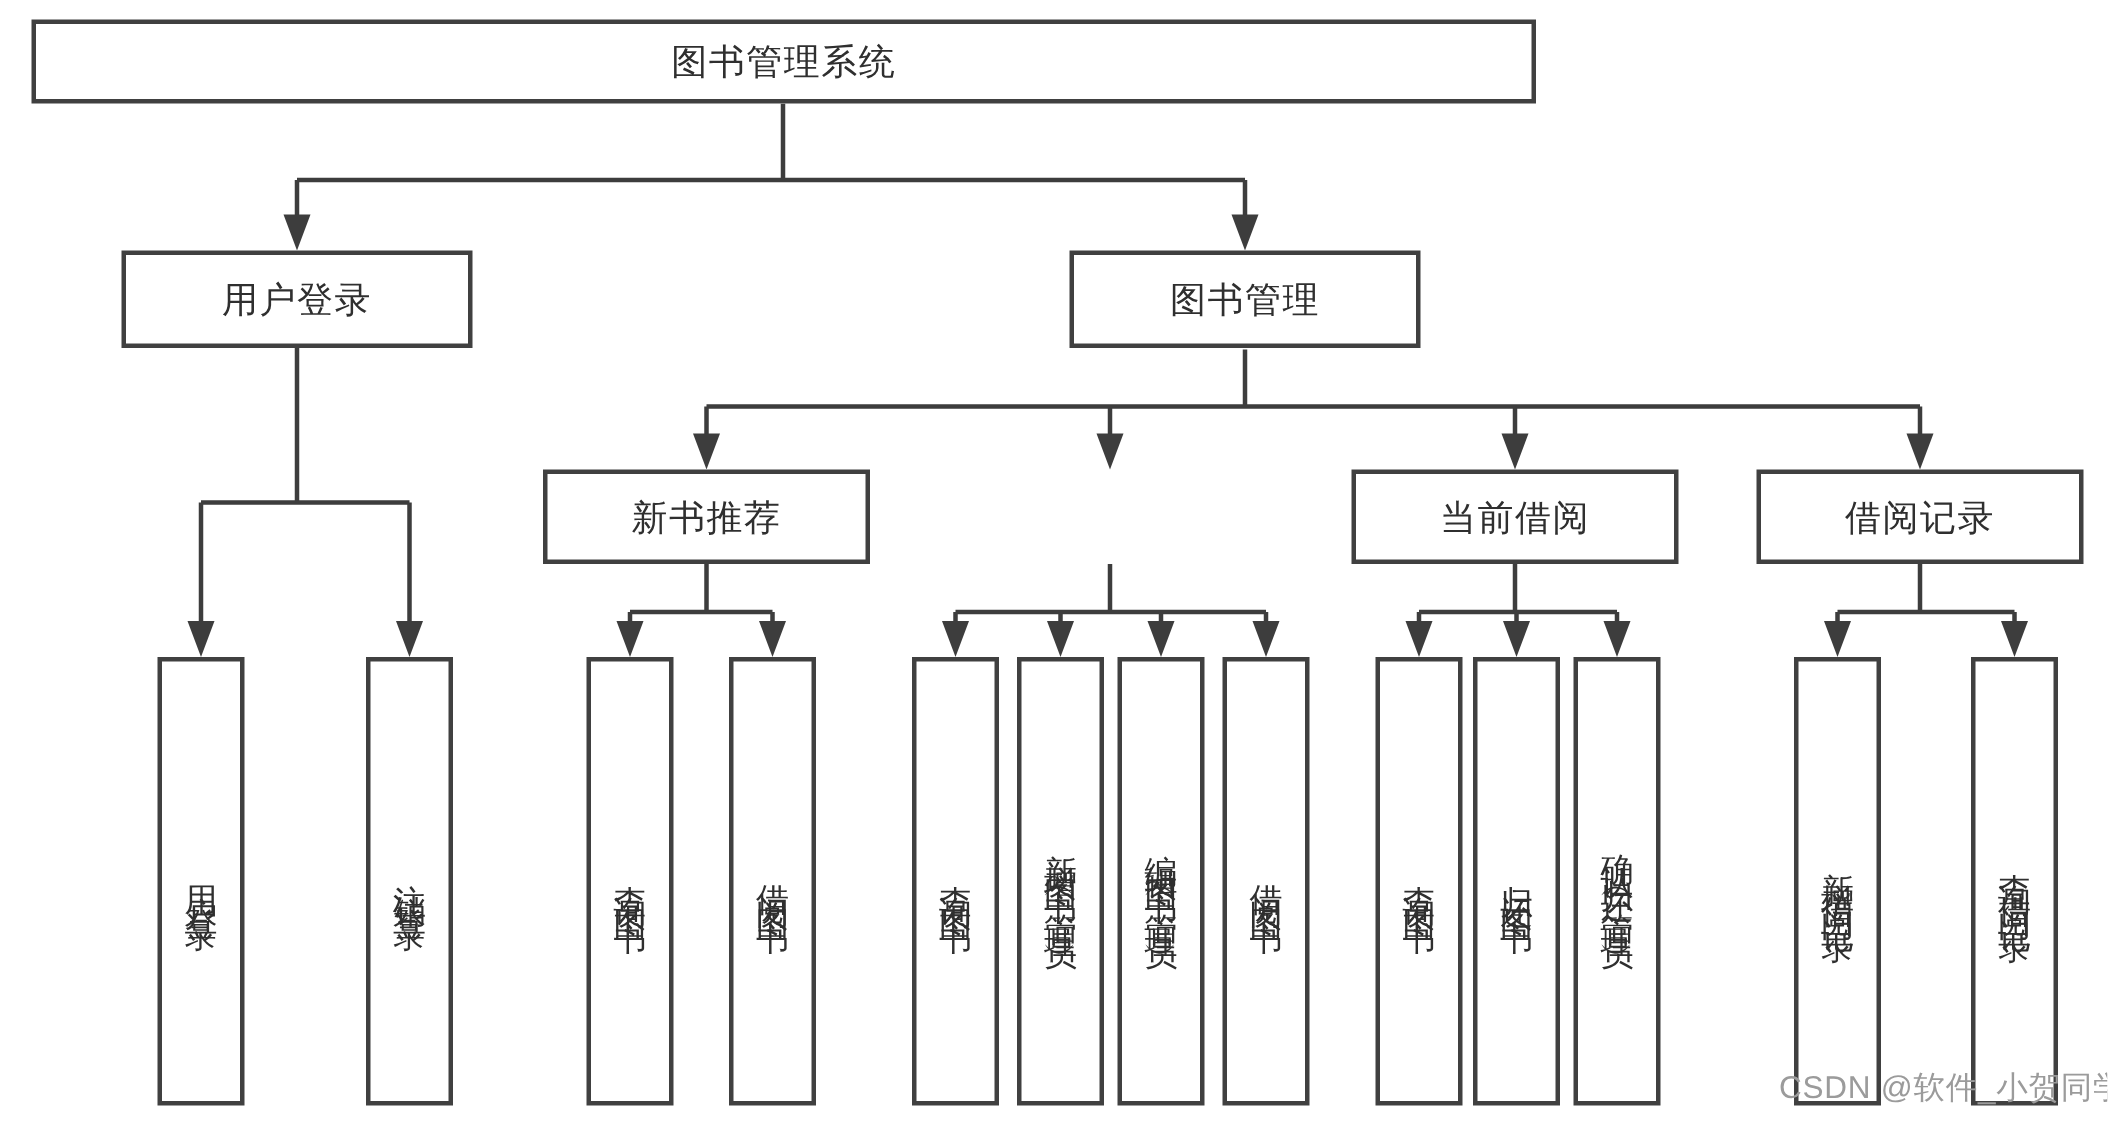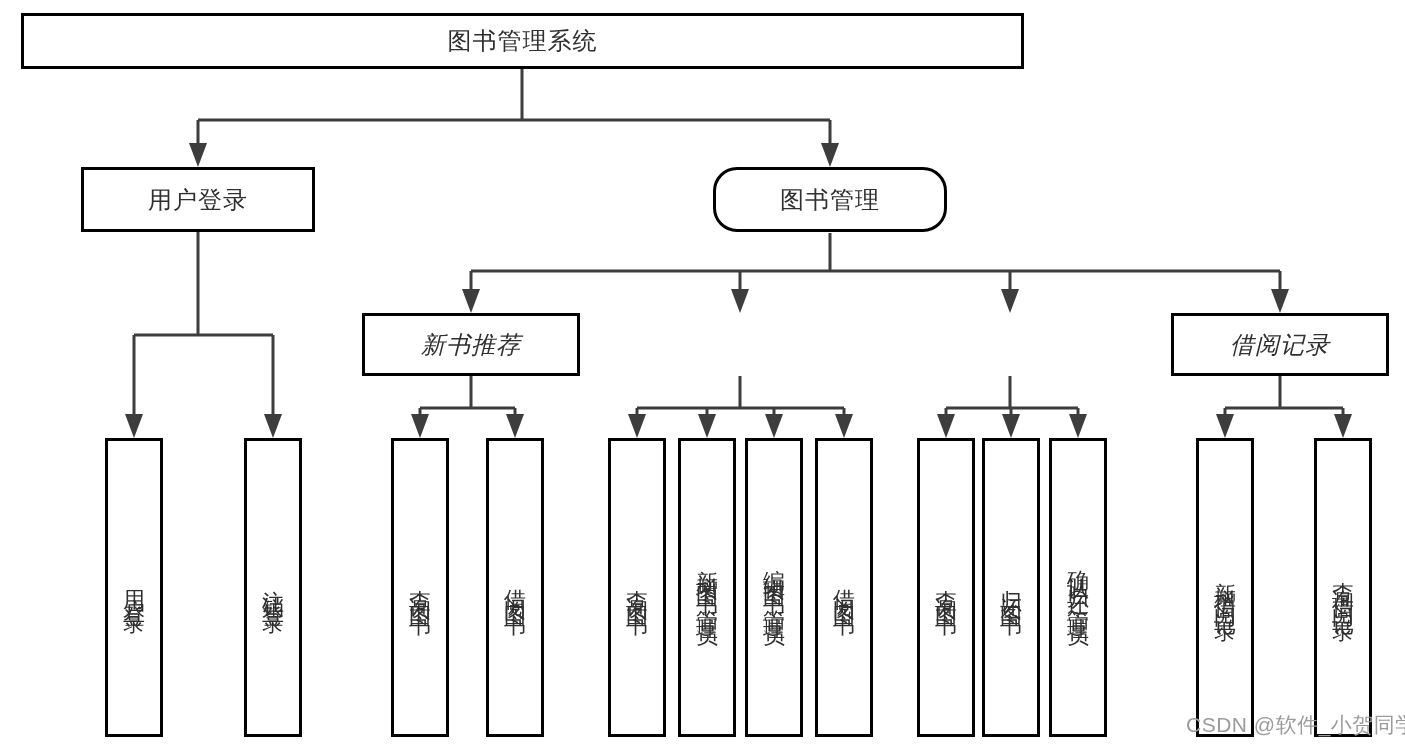"图书管理系统" .node { border: 3px solid #000000 -> 3px solid #404040 }
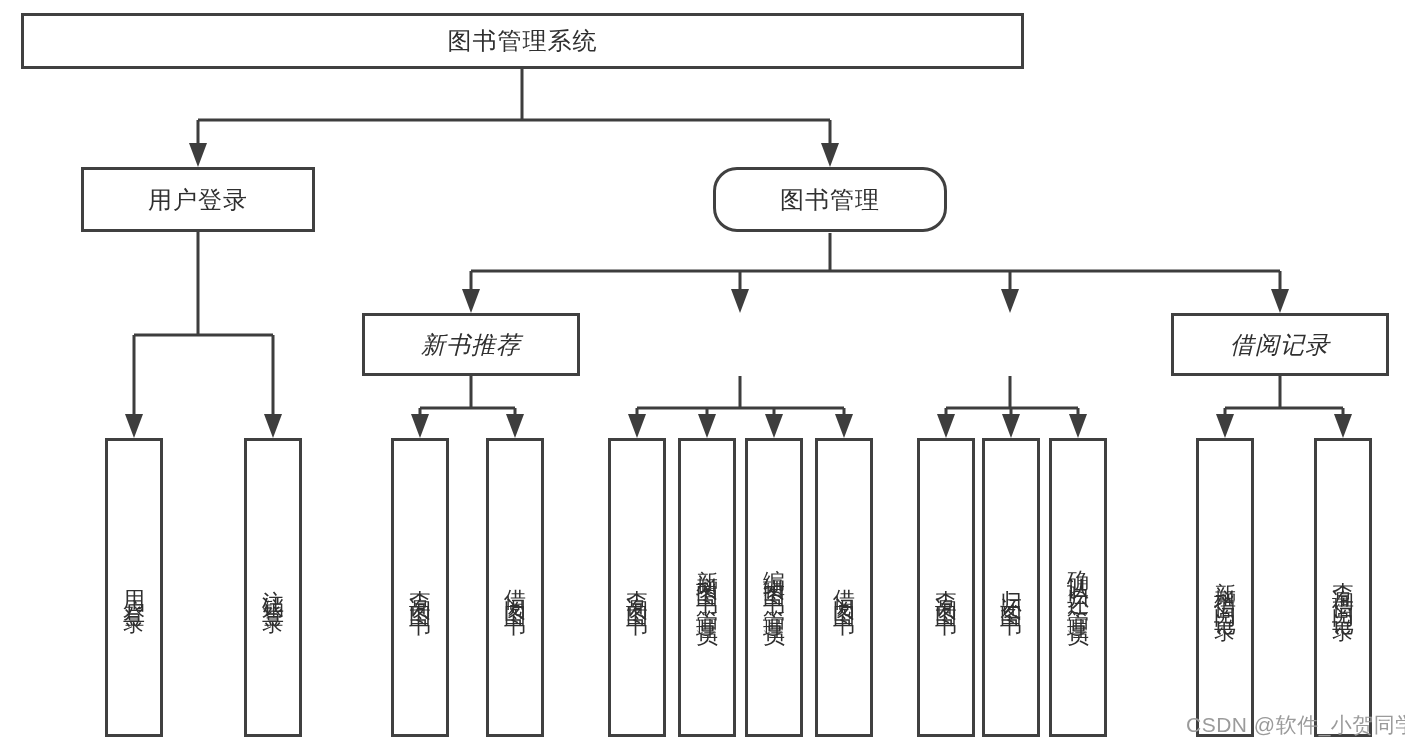"图书管理" div.node { border-radius: 24px -> none }
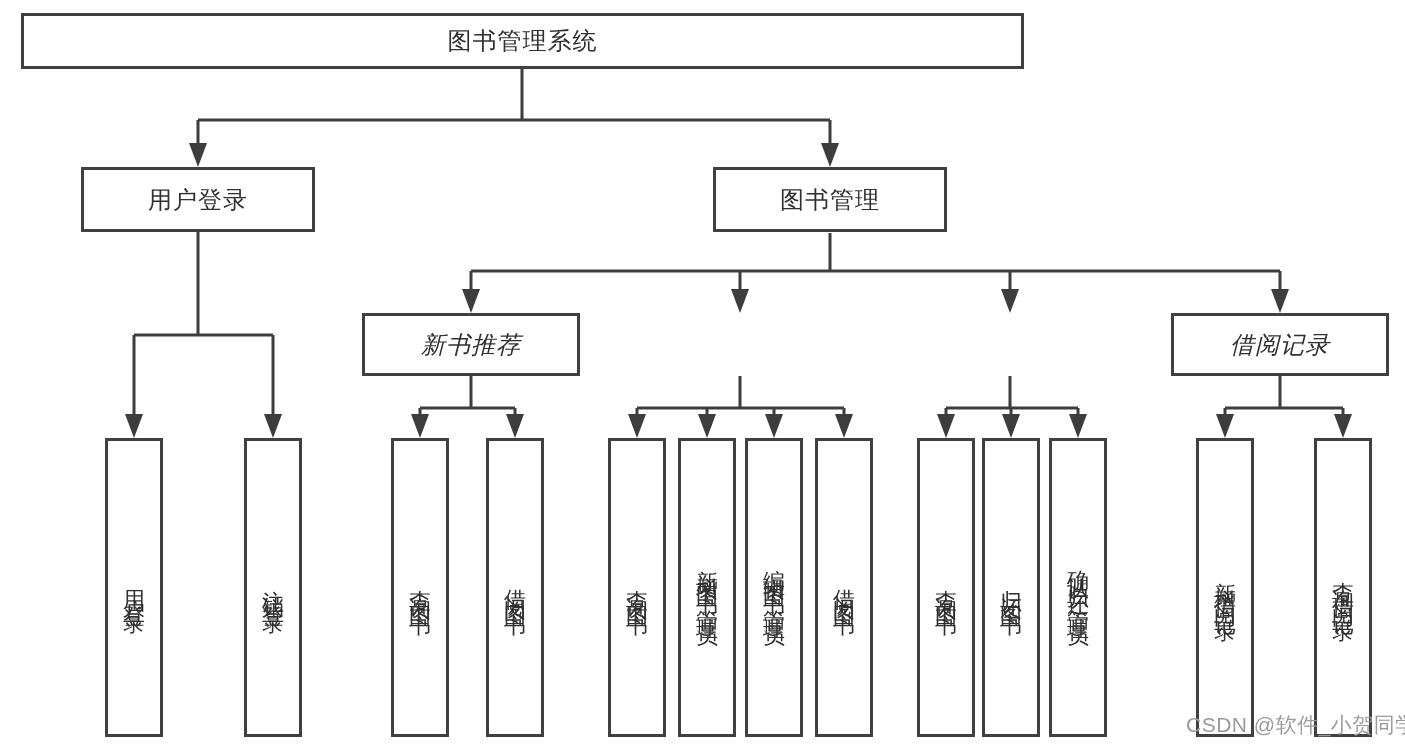"新书推荐" .node.lvl3 { font-style: italic -> none }
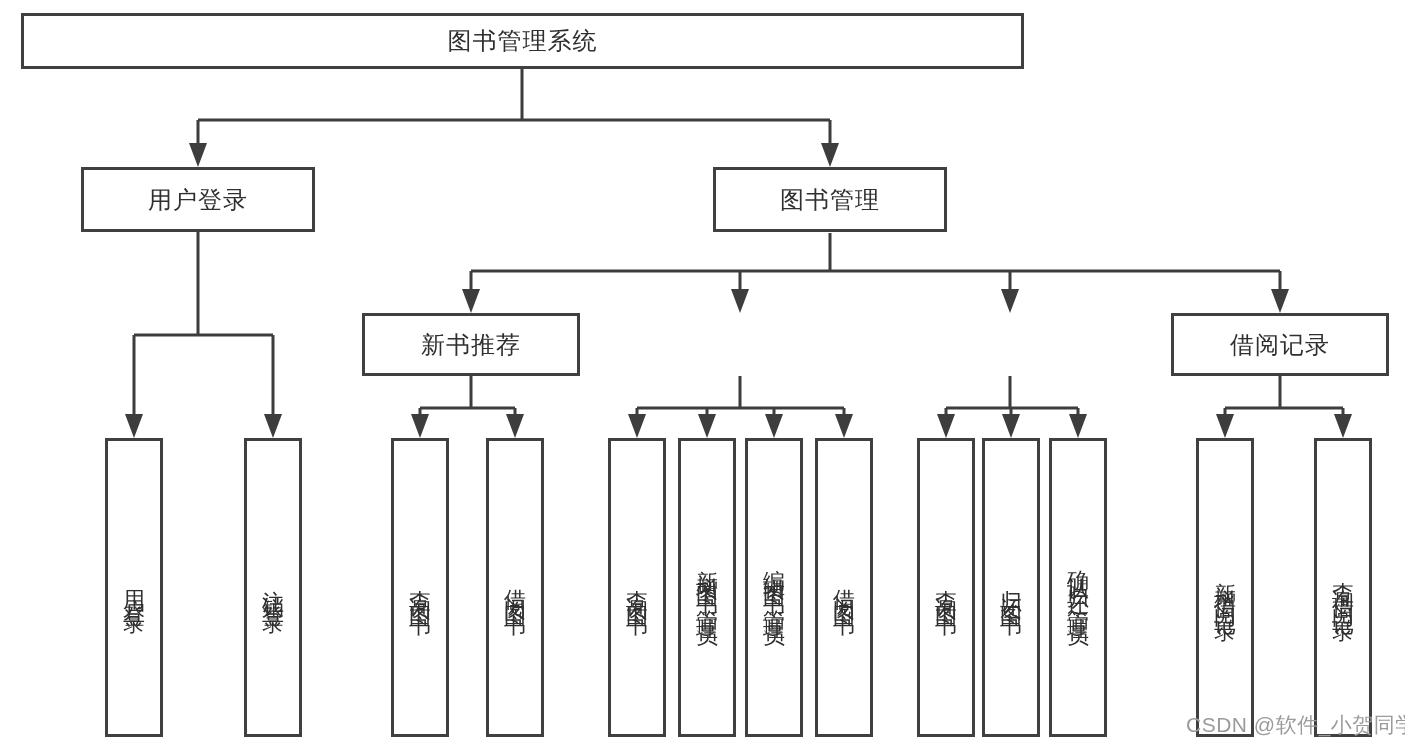"当前借阅" div.node { html: none -> <div> <span>当前借阅</span> </div> }
